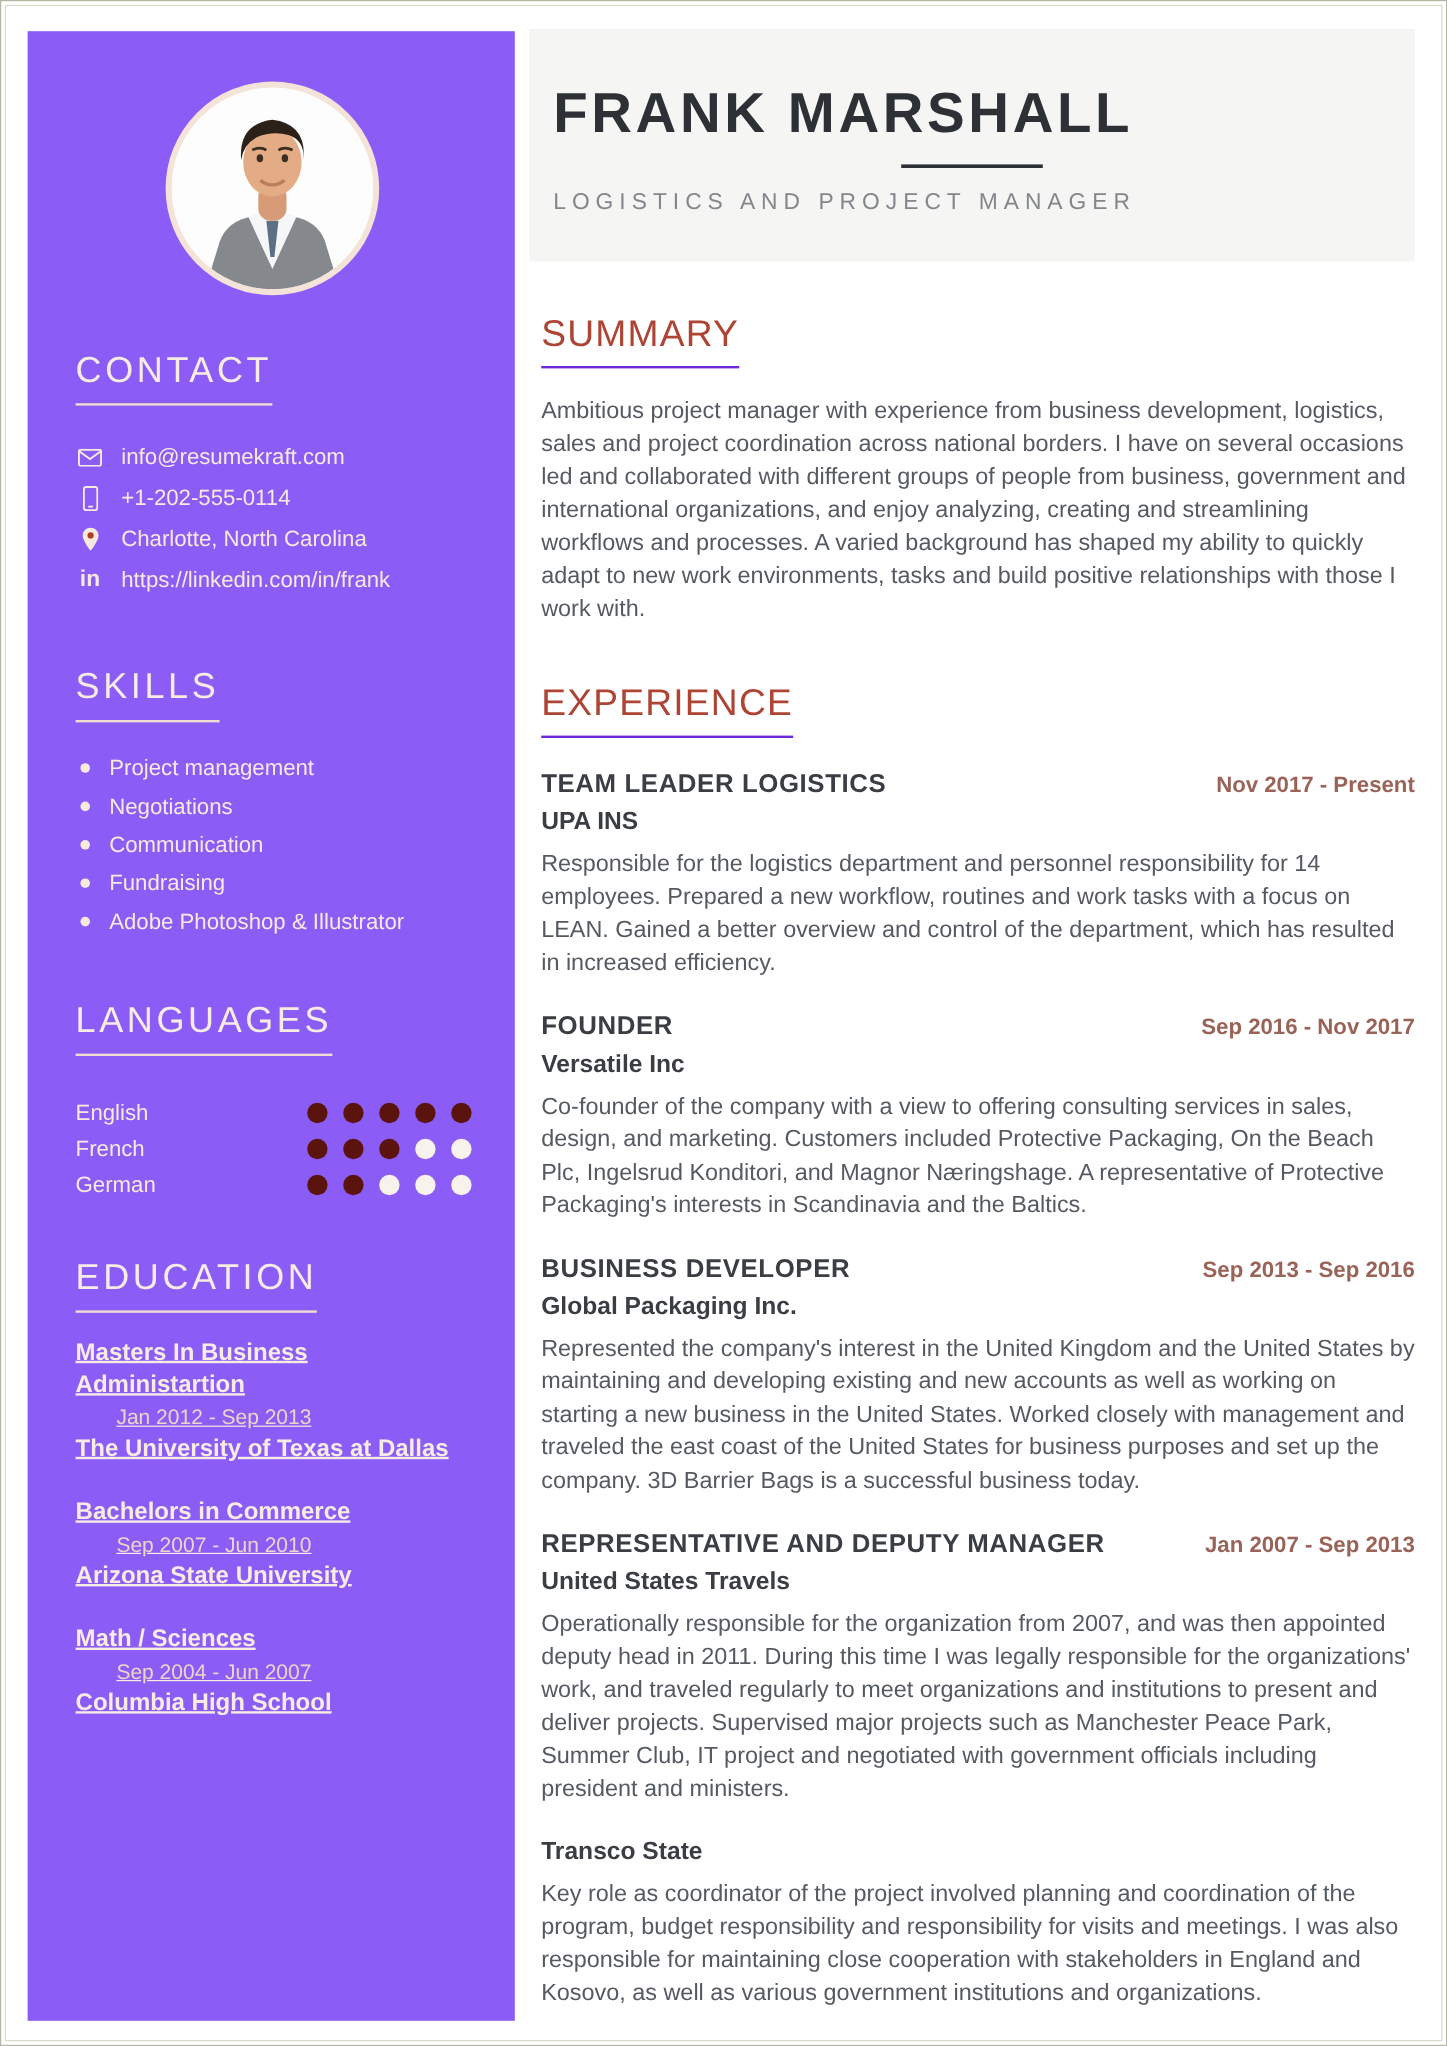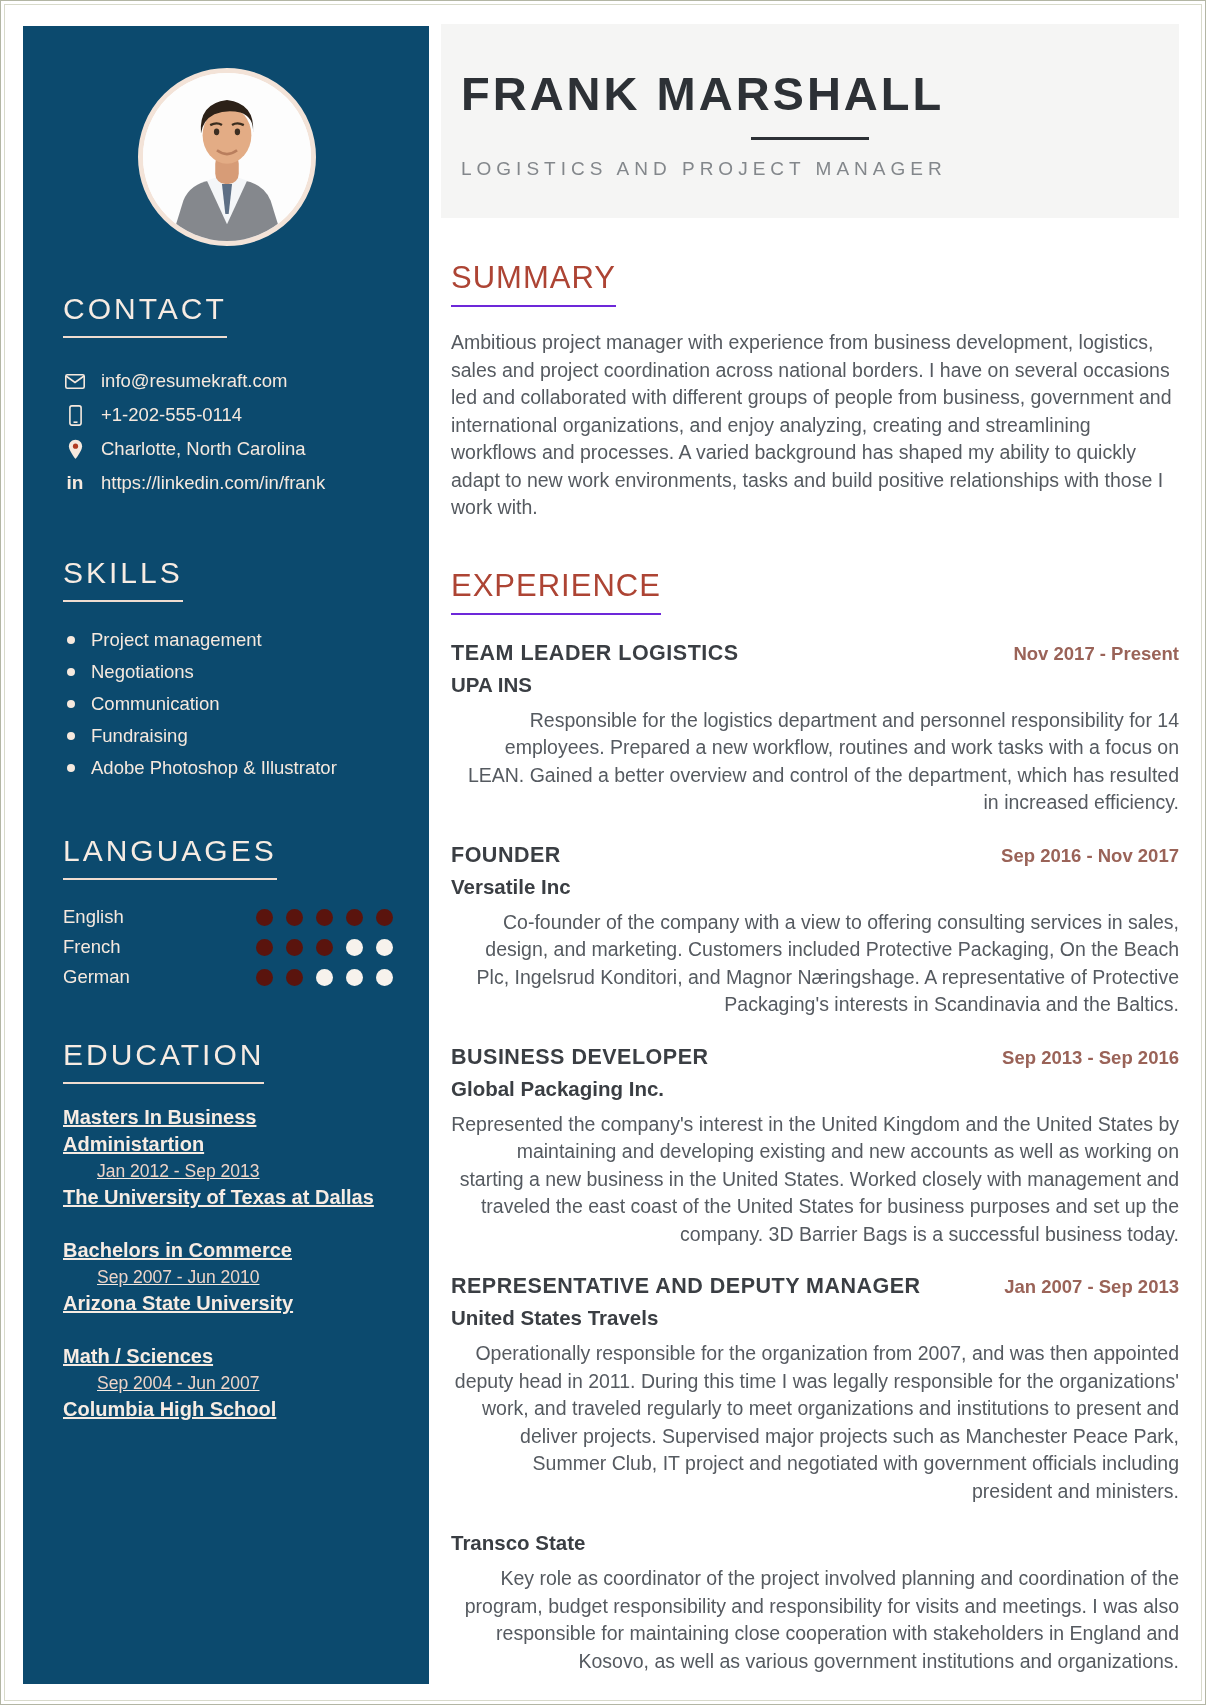"CONTACT" .sidebar { background: #0c4a6e -> #8b5cf6 }
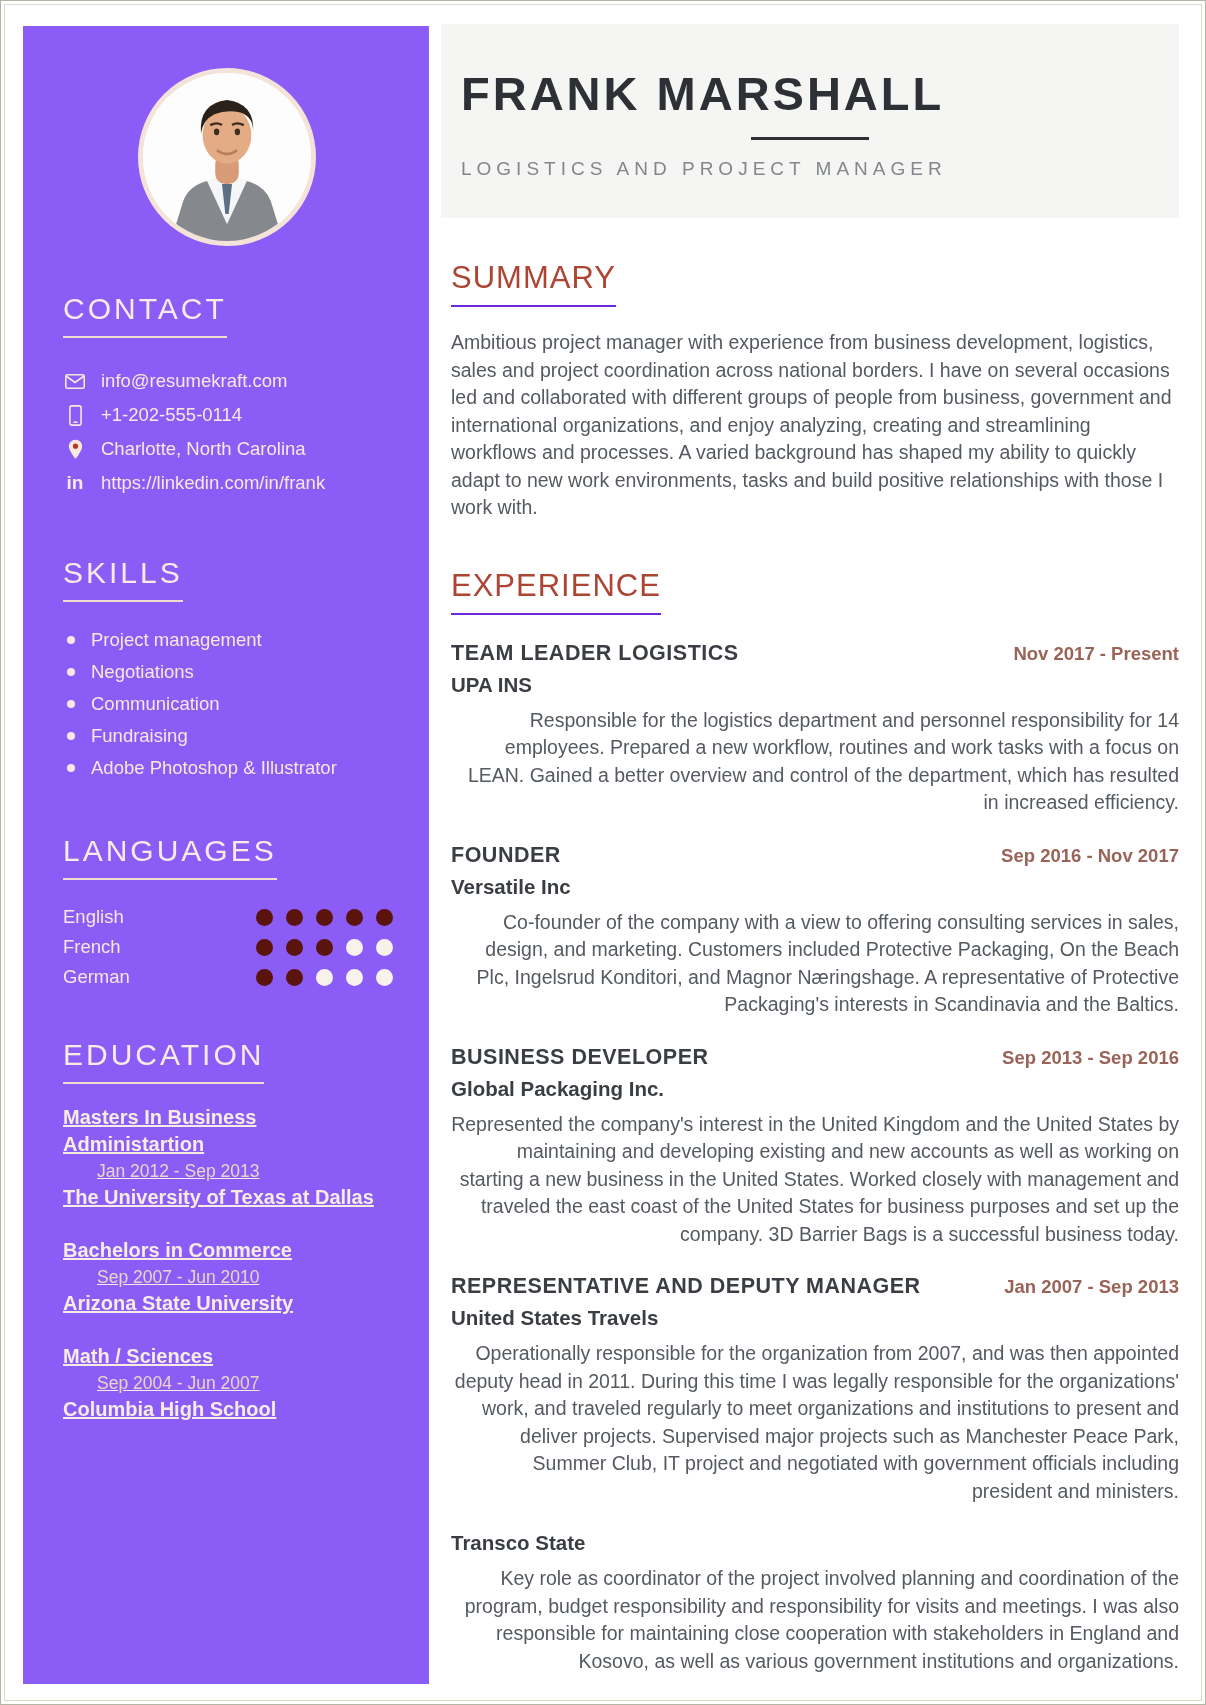"Responsible for the logistics department" .job-desc { text-align: right -> none }
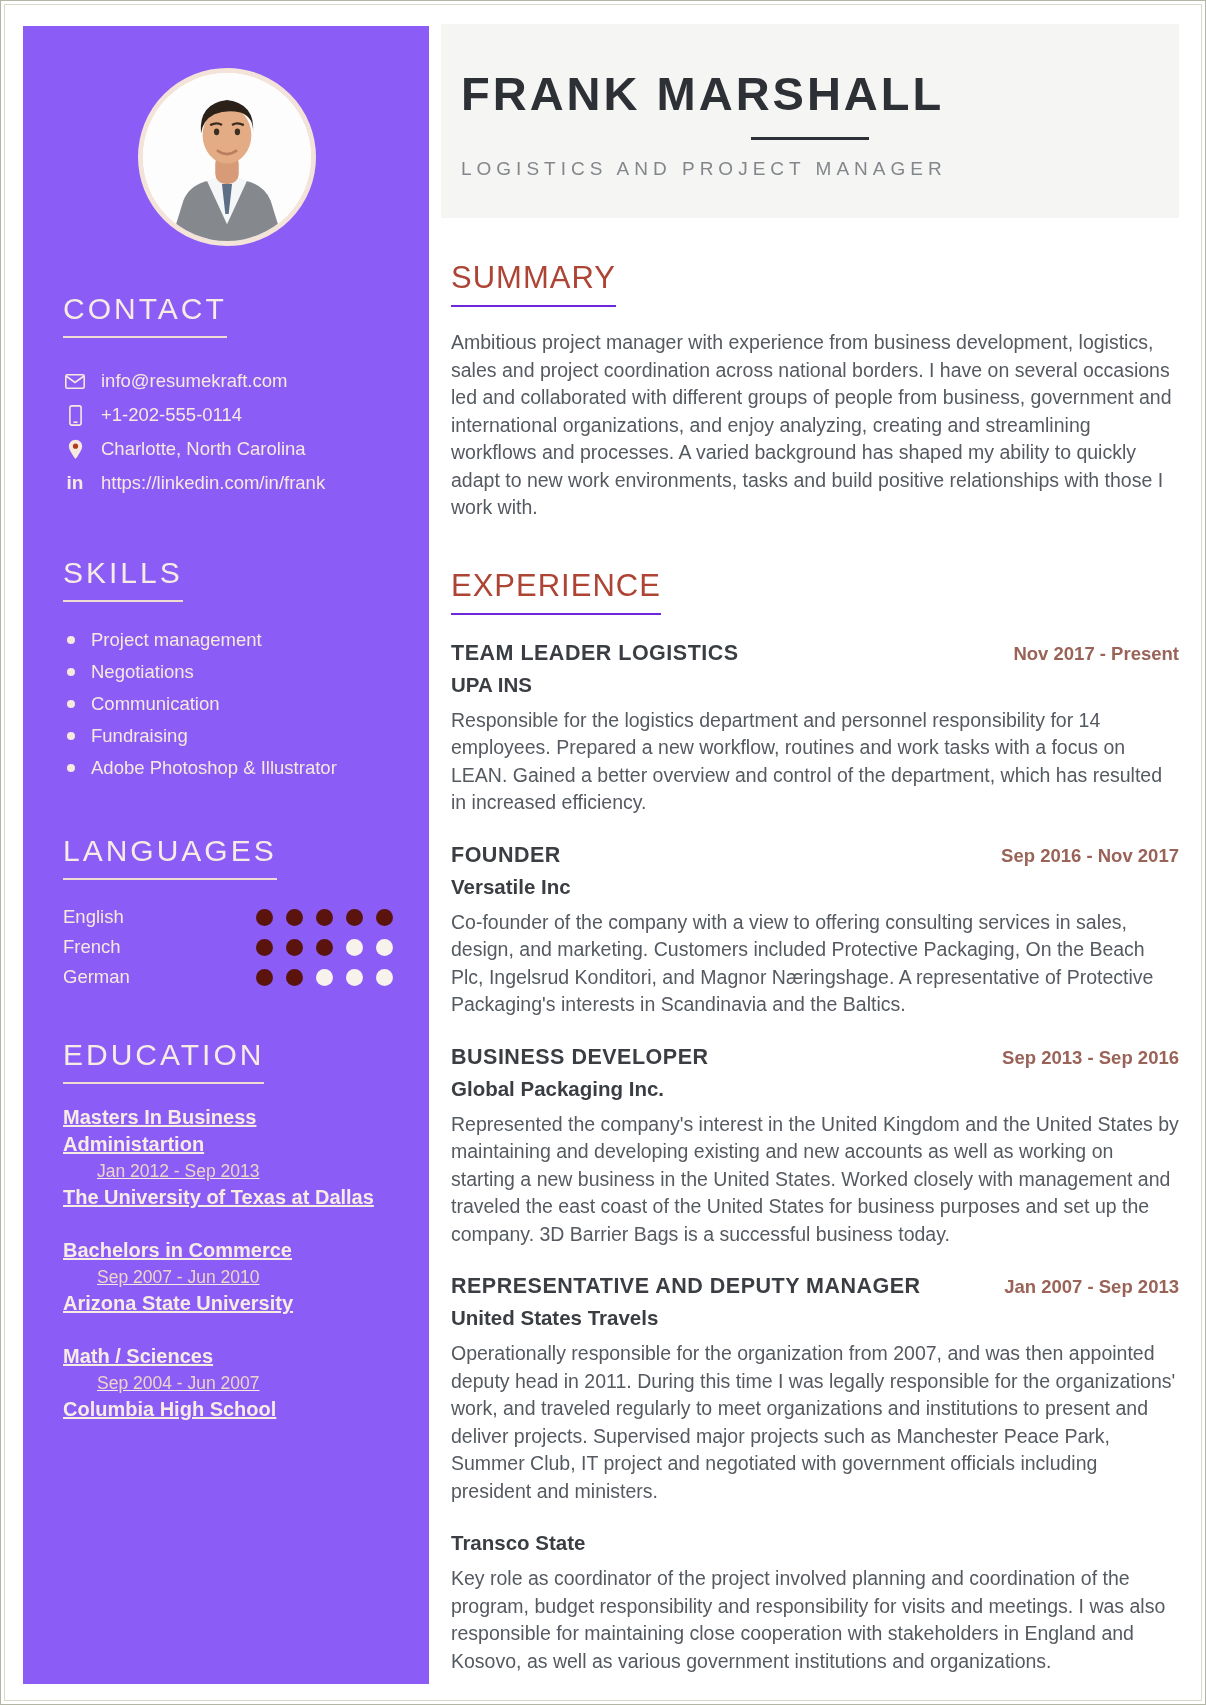"English" .lang-list { margin-top: 22px -> 32px }
